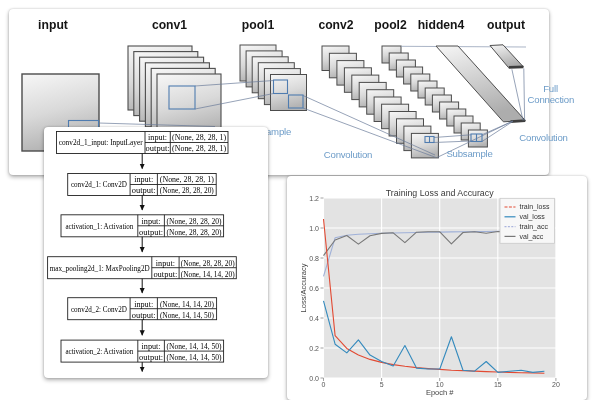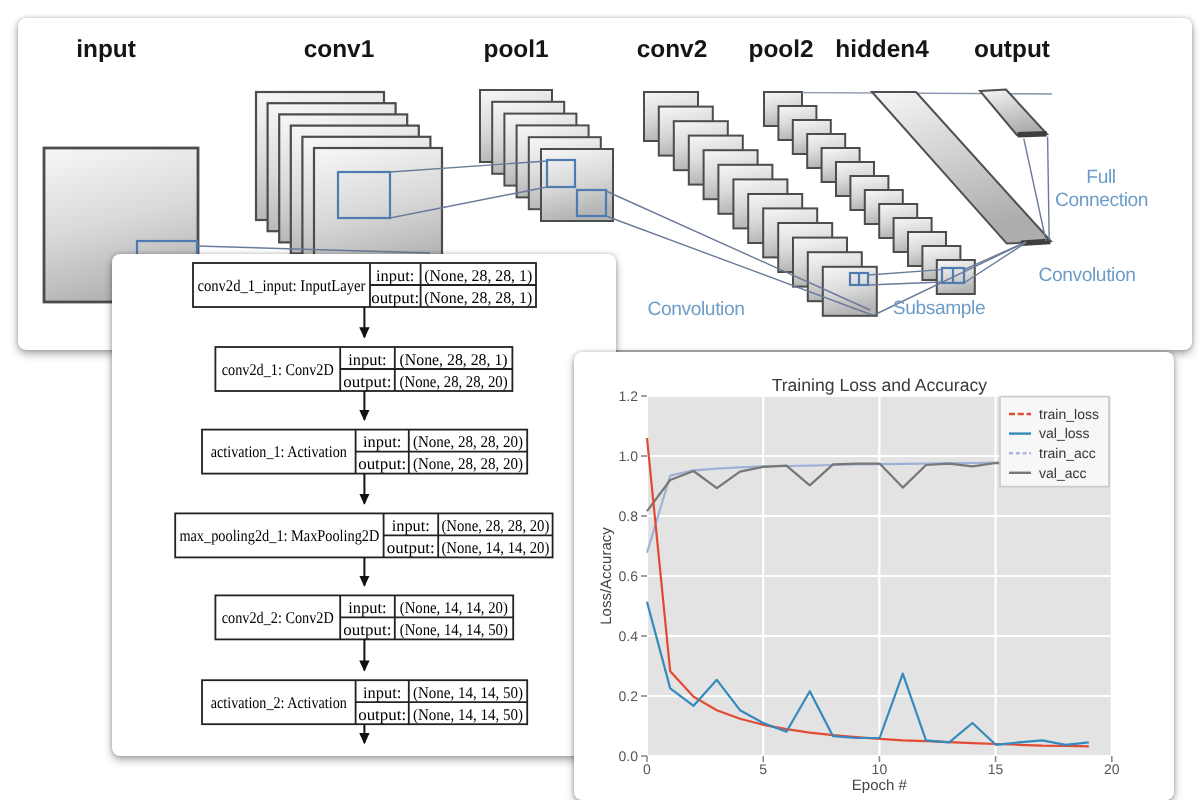"input" div.card { width: 587px -> 540px }
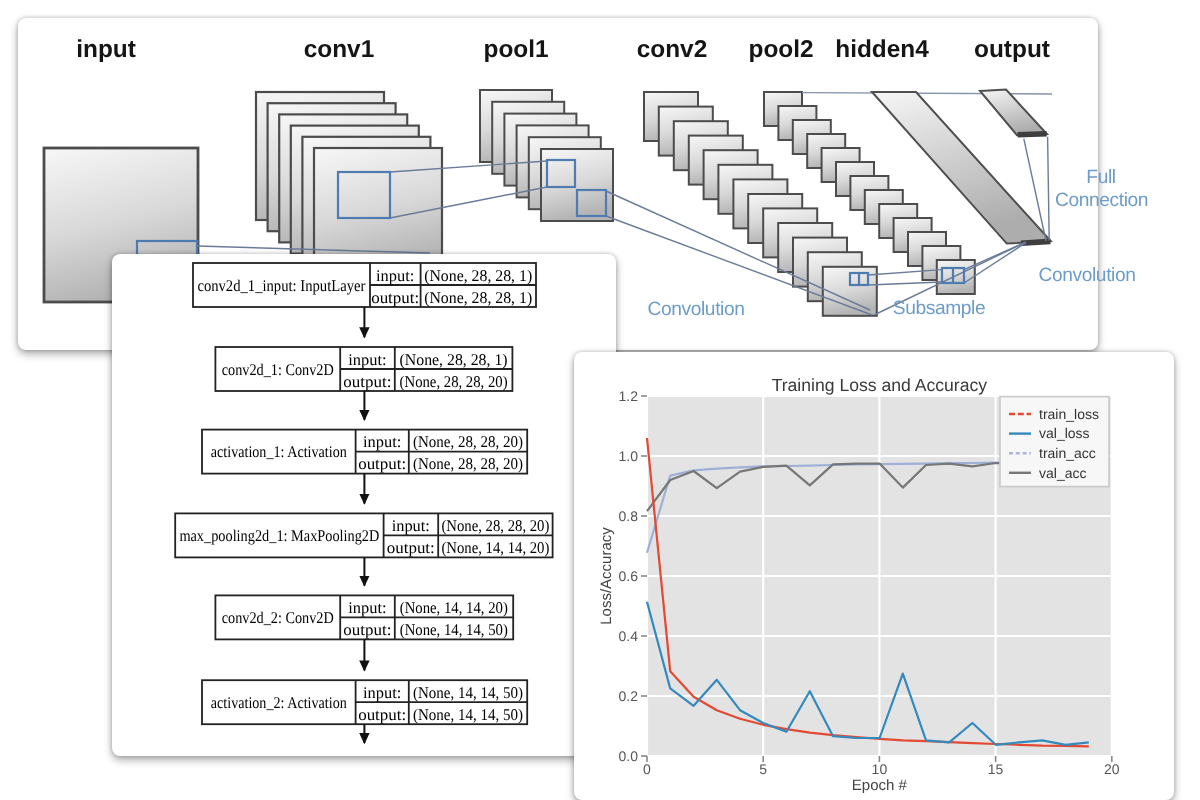"conv2d_1_input: InputLayer" div.card { left: 56px -> 44px; padding-left: 28px -> none }
